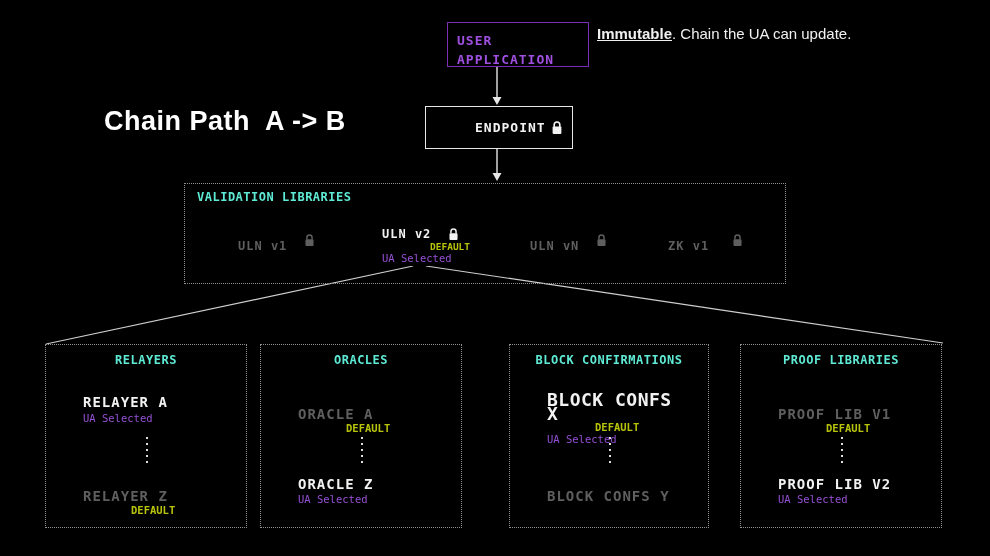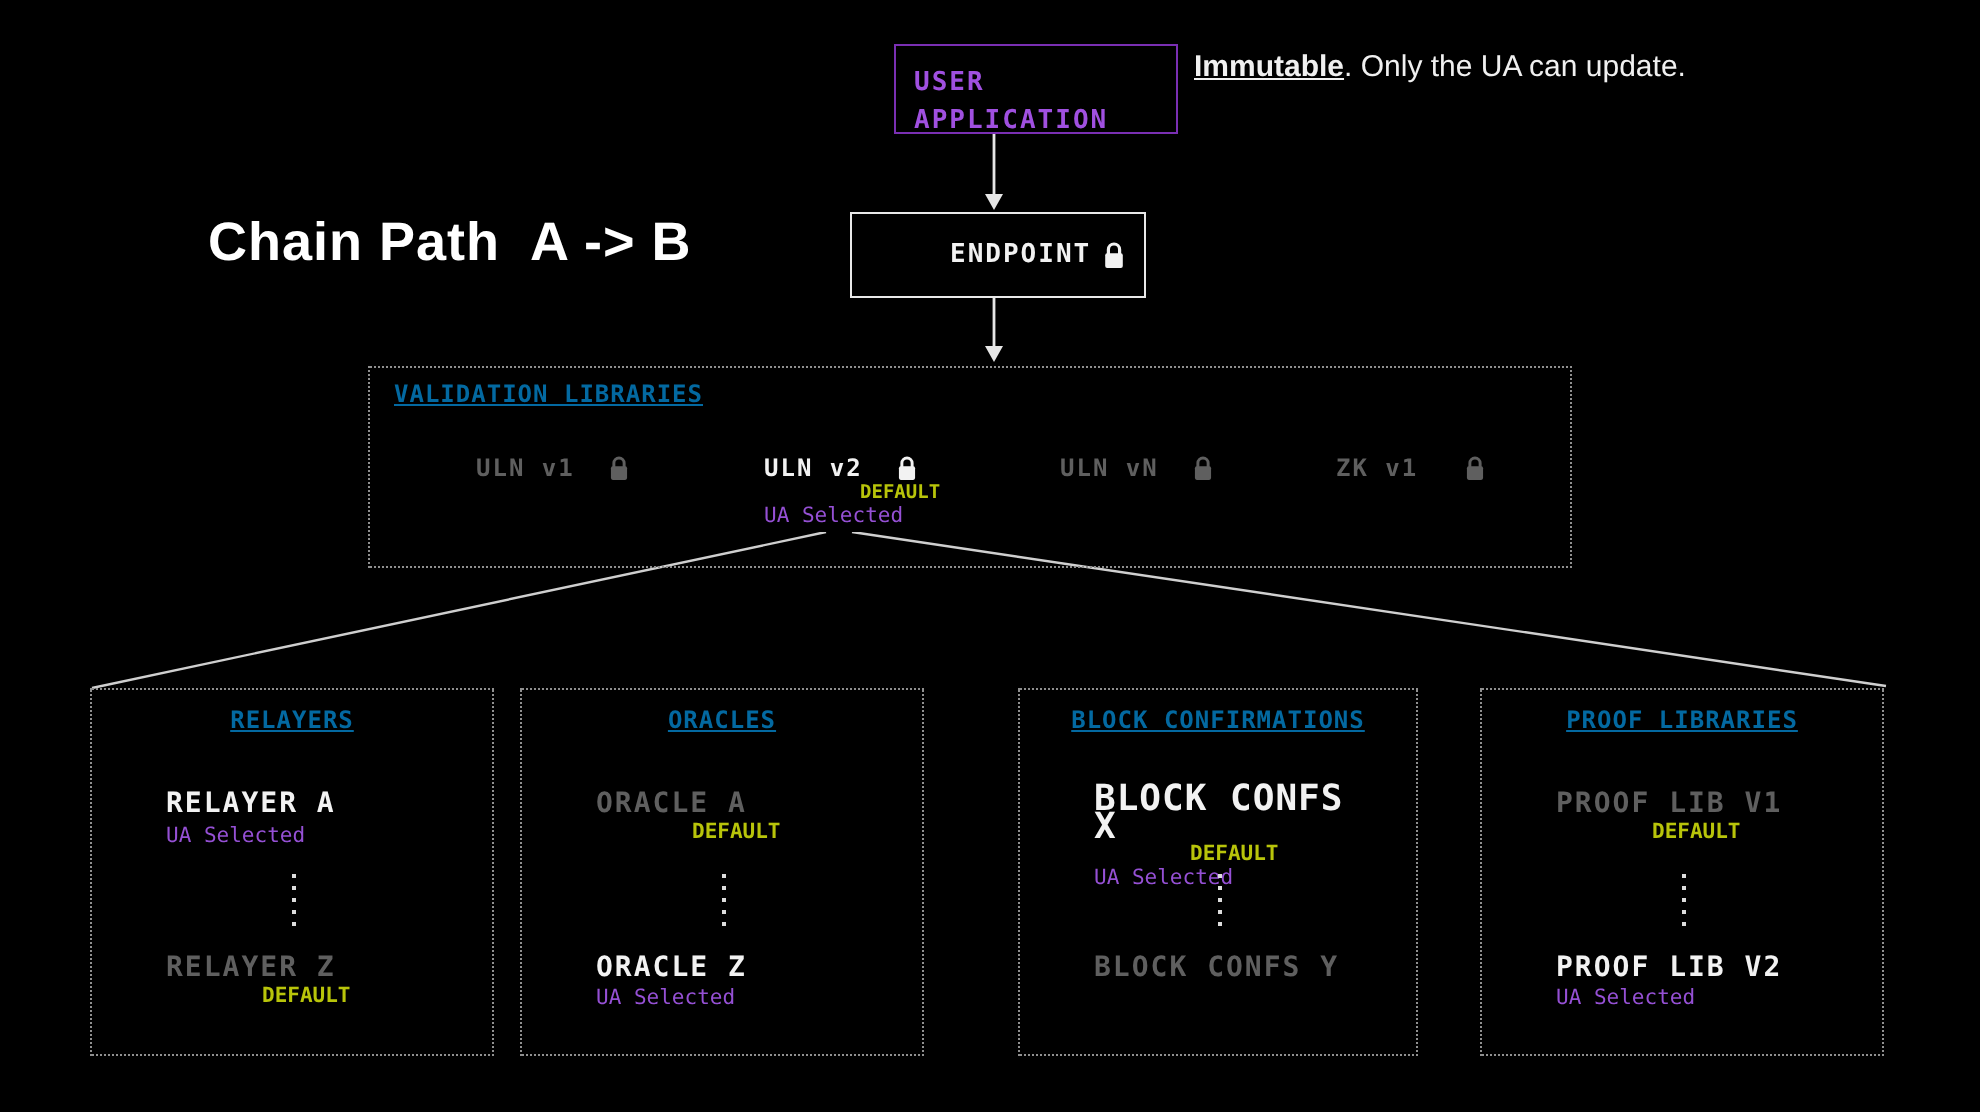". Only the UA can" span { text: Only -> Chain }
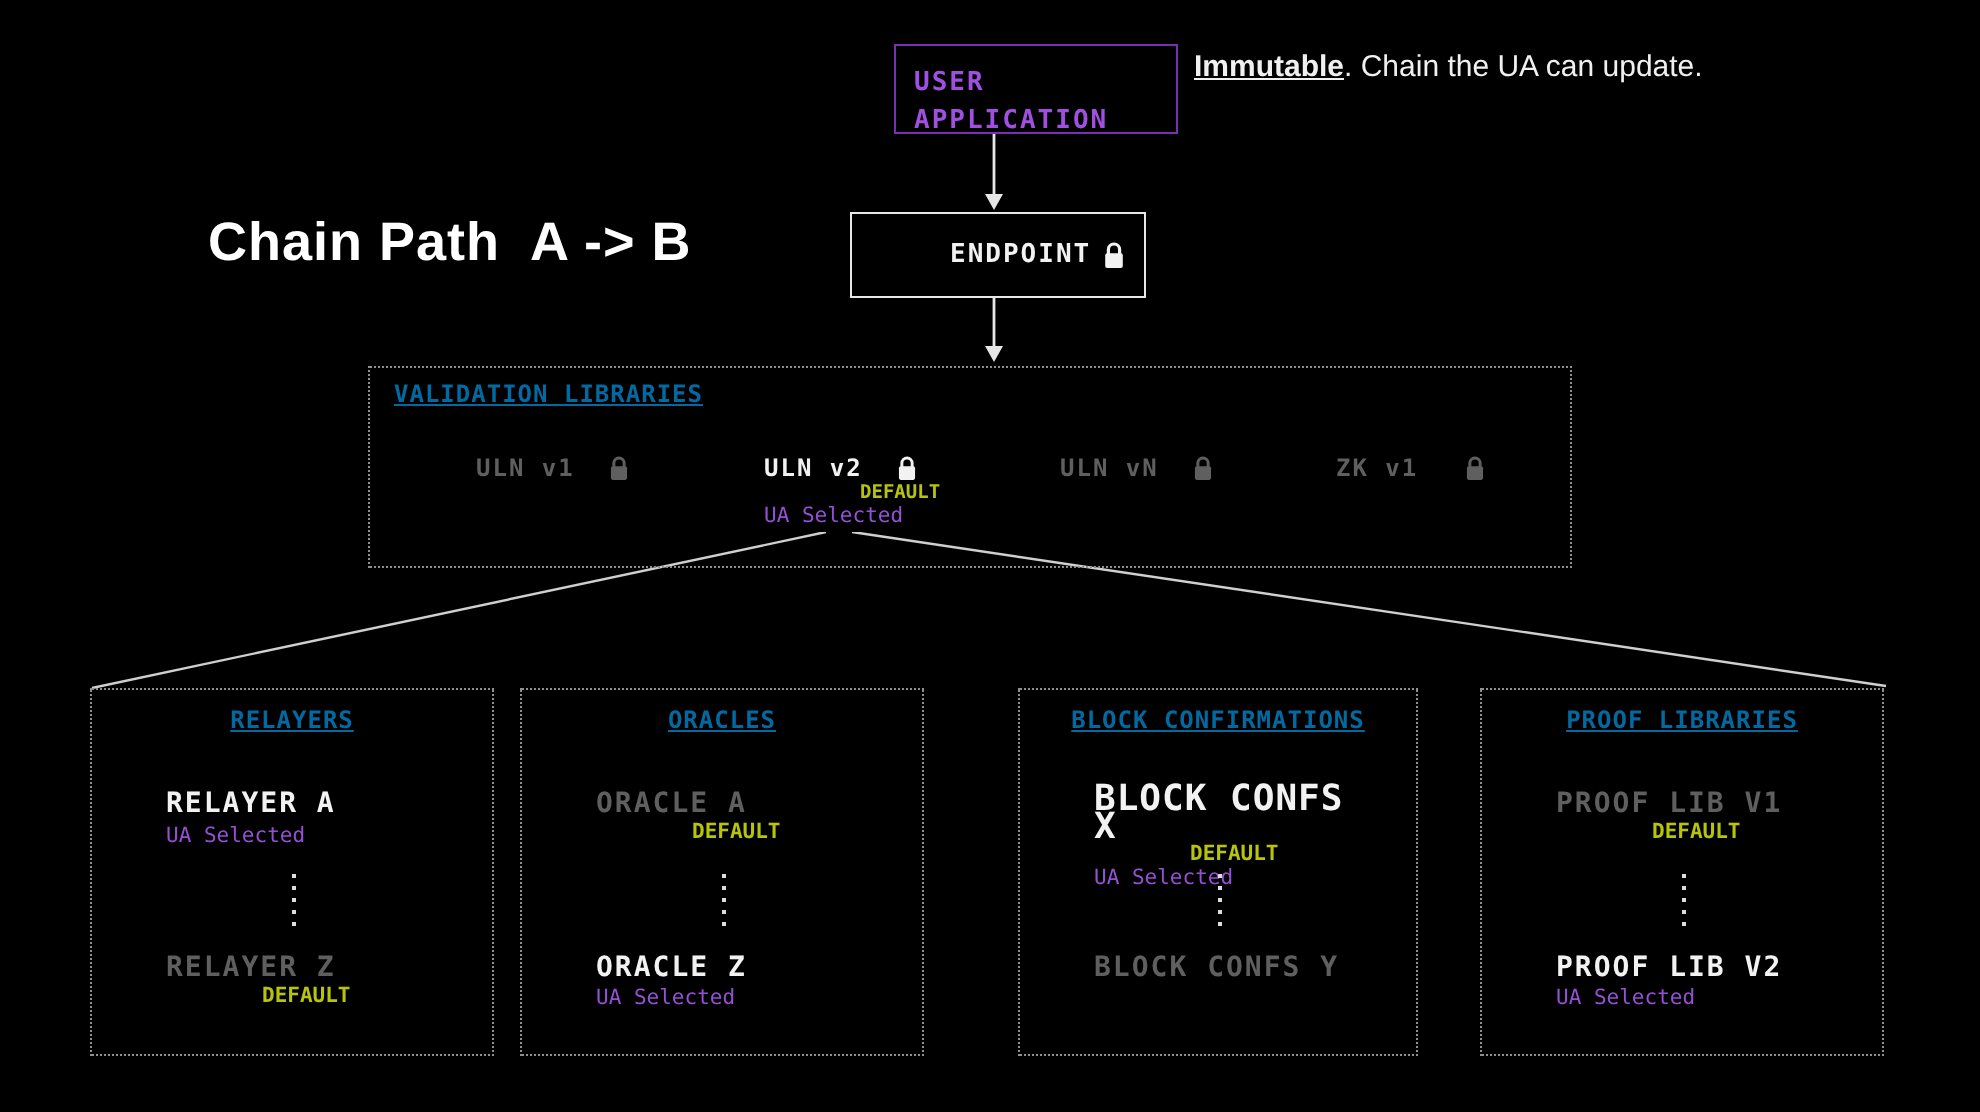"VALIDATION LIBRARIES" .ctitle { color: #0369a1 -> #5eead4; text-decoration: underline -> none }
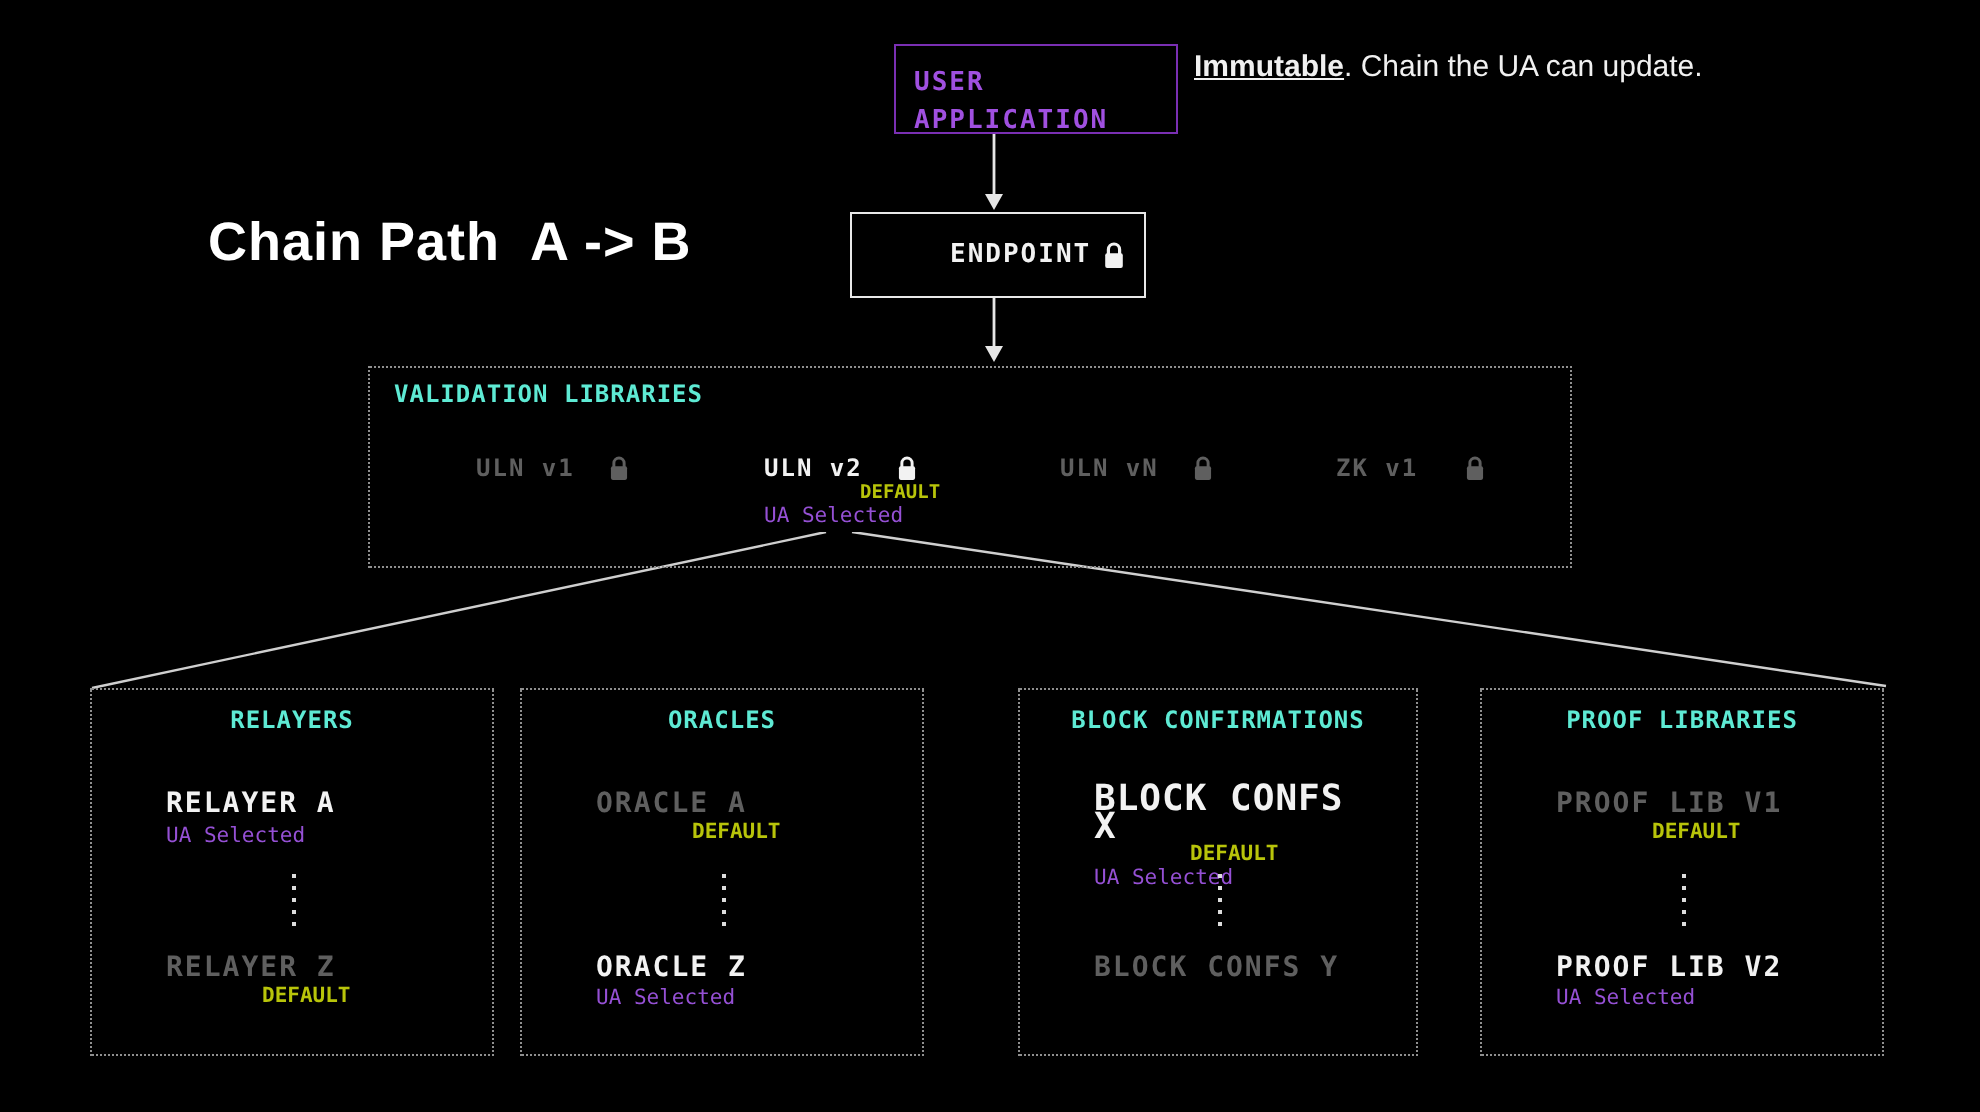"ULN v1" .t-dim { margin-top: none -> 12px }
